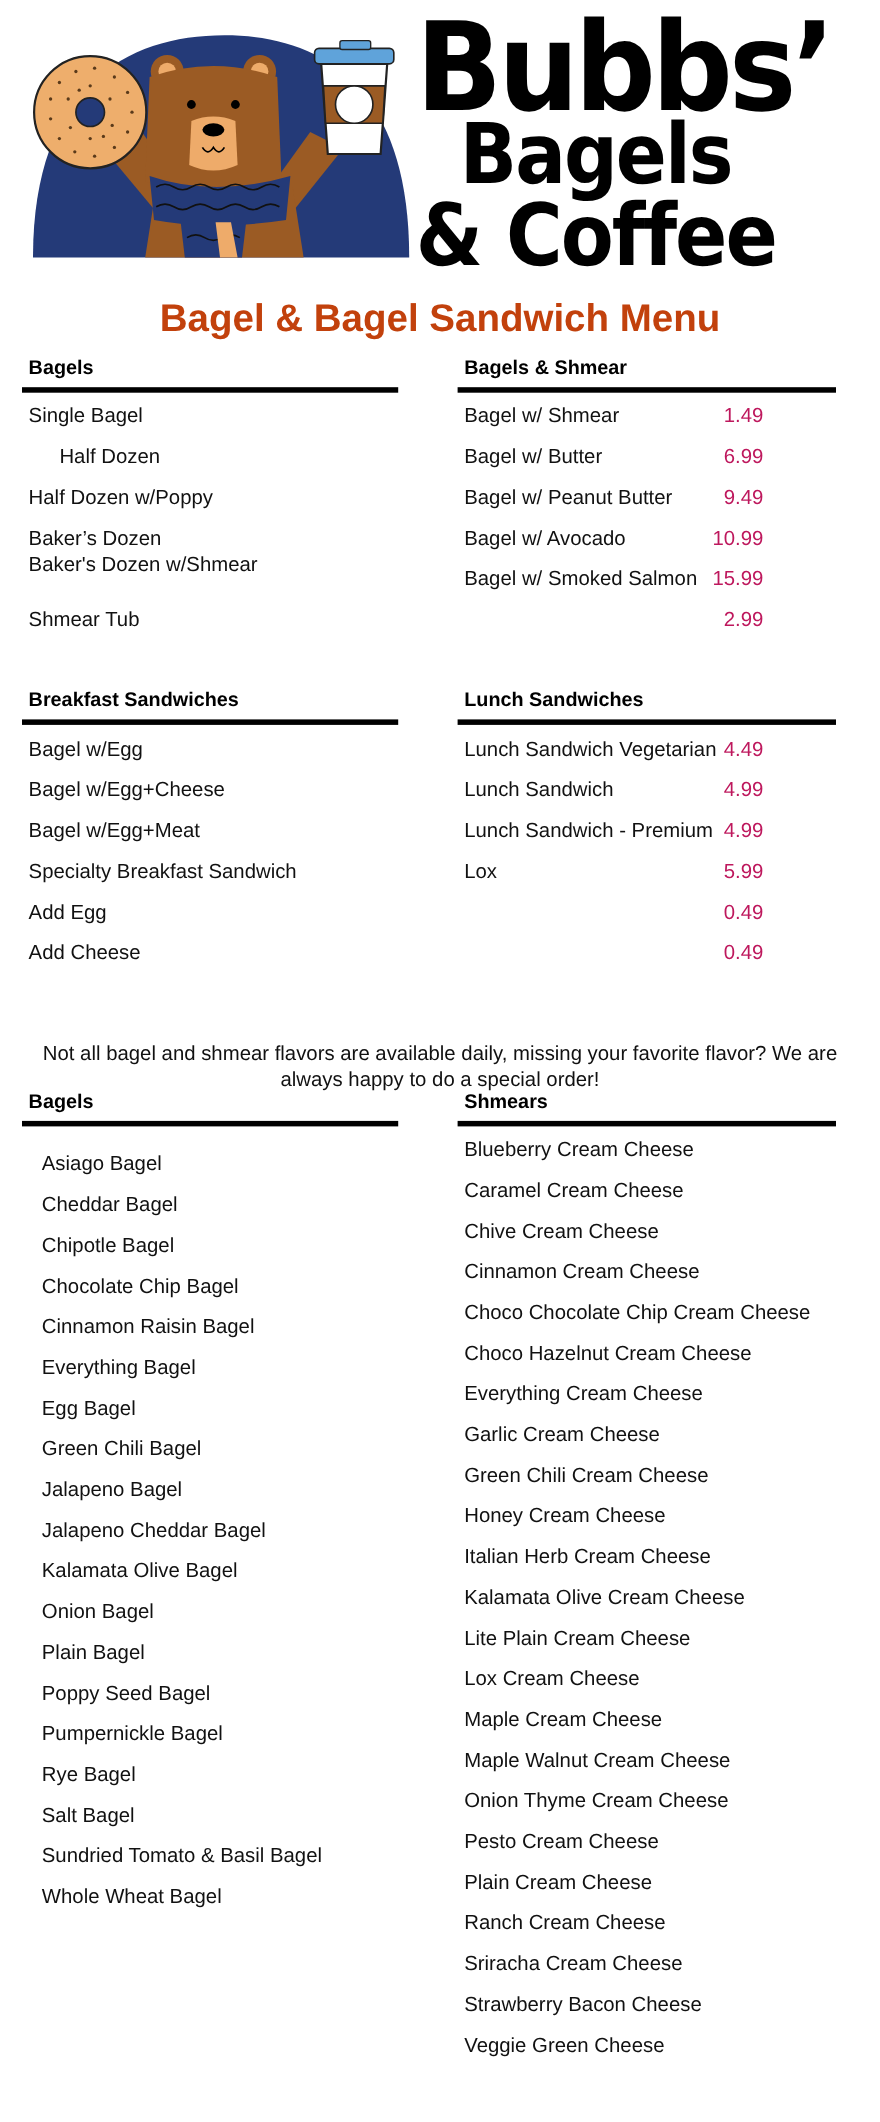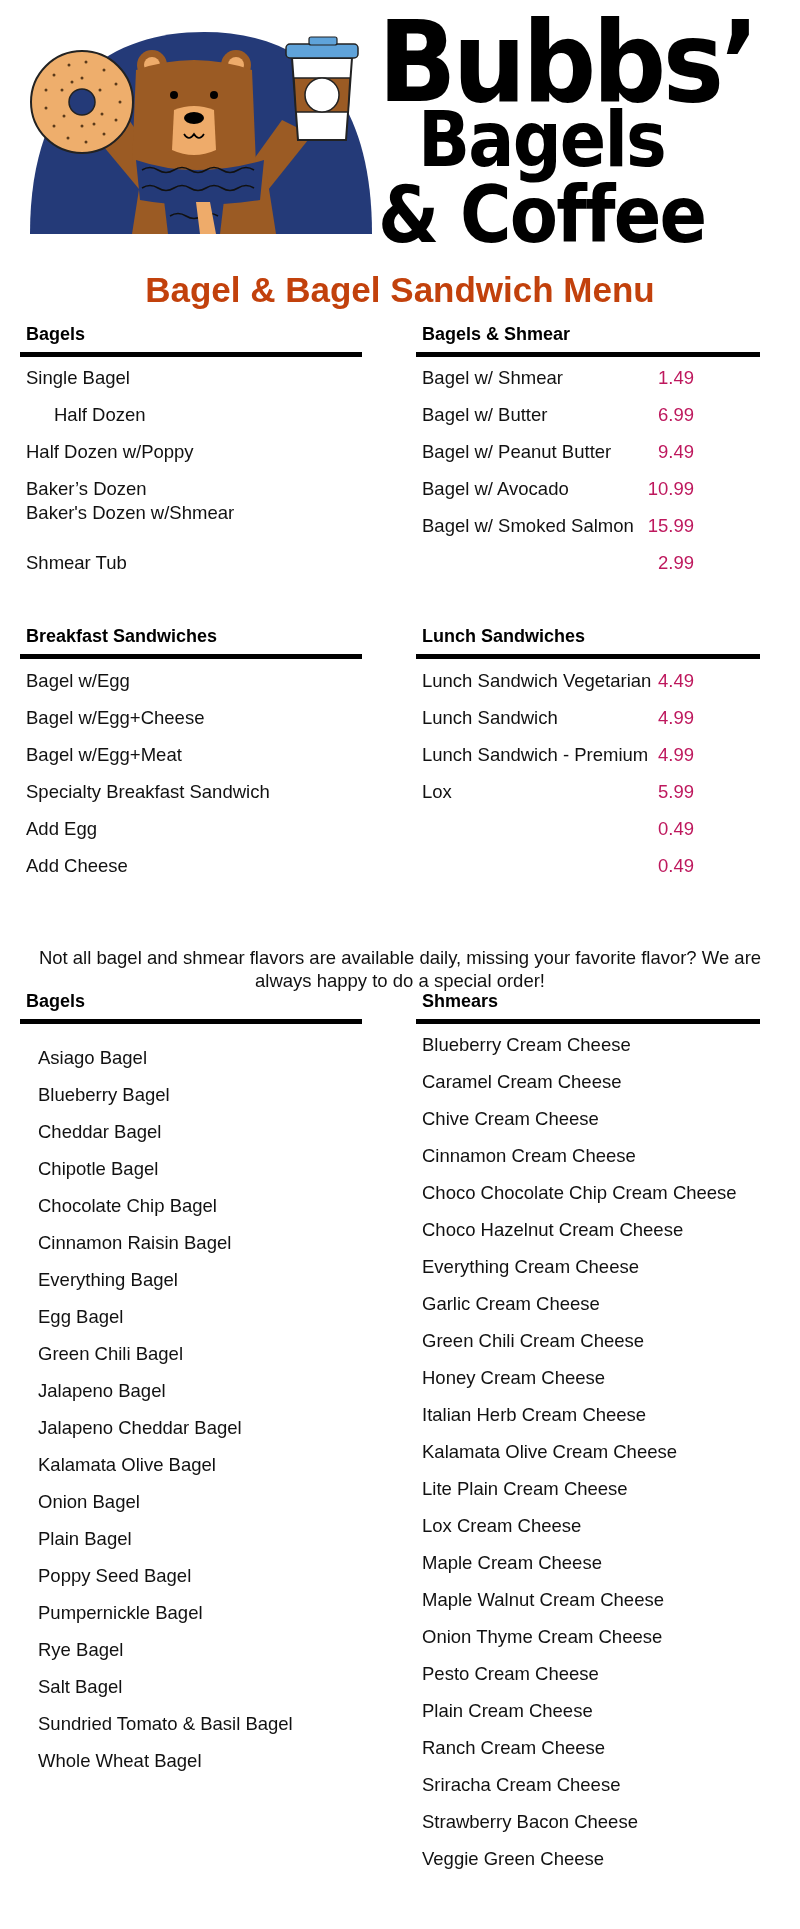"Blueberry Bagel" div.list-item { html: <div>Blueberry Bagel</div> -> none }
